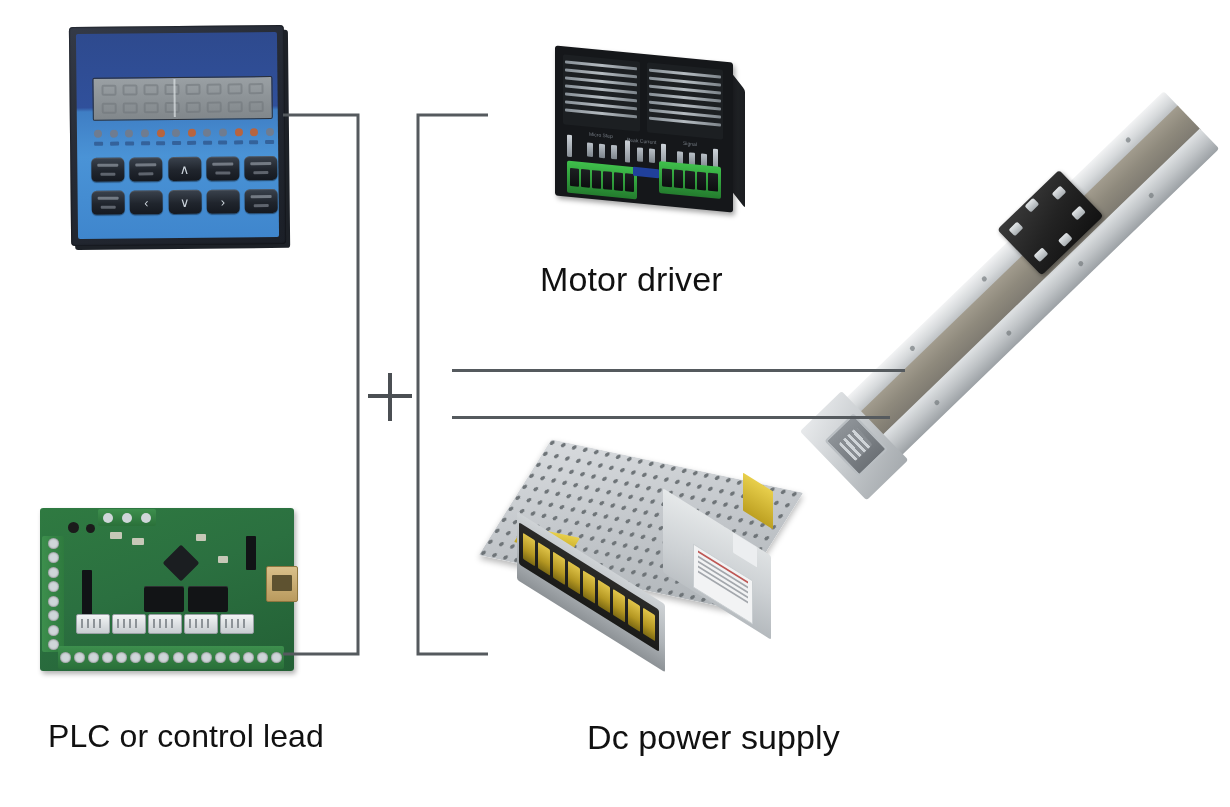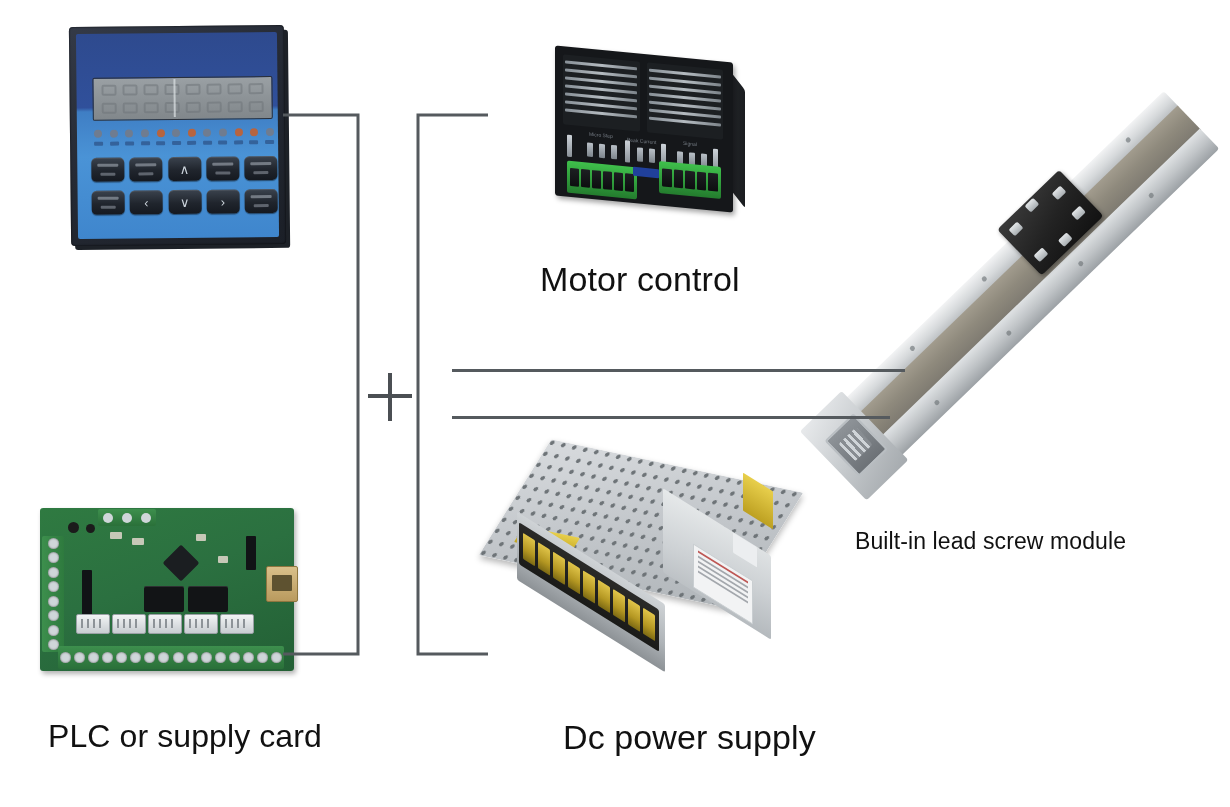"Motor control" div.lbl { text: control -> driver }
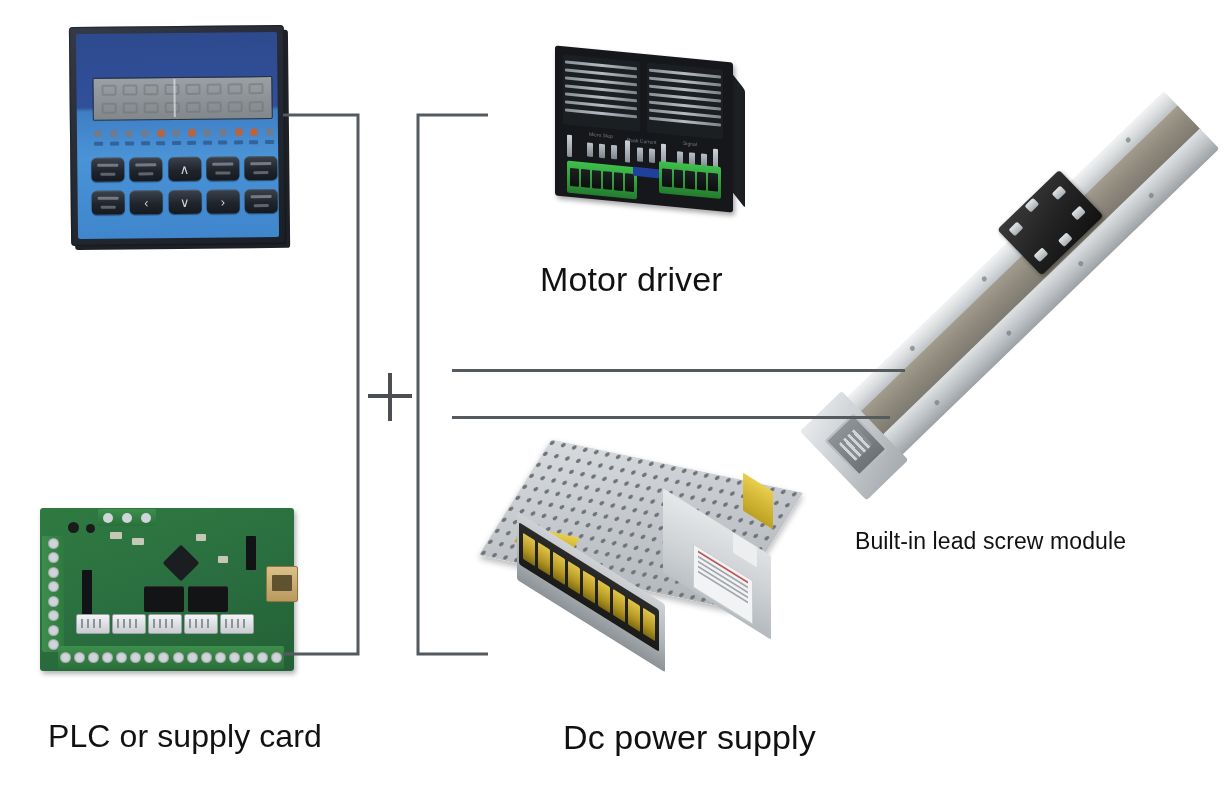"Built-in lead screw module" div.lbl { html: <div>Built-in lead screw module</div> -> none }
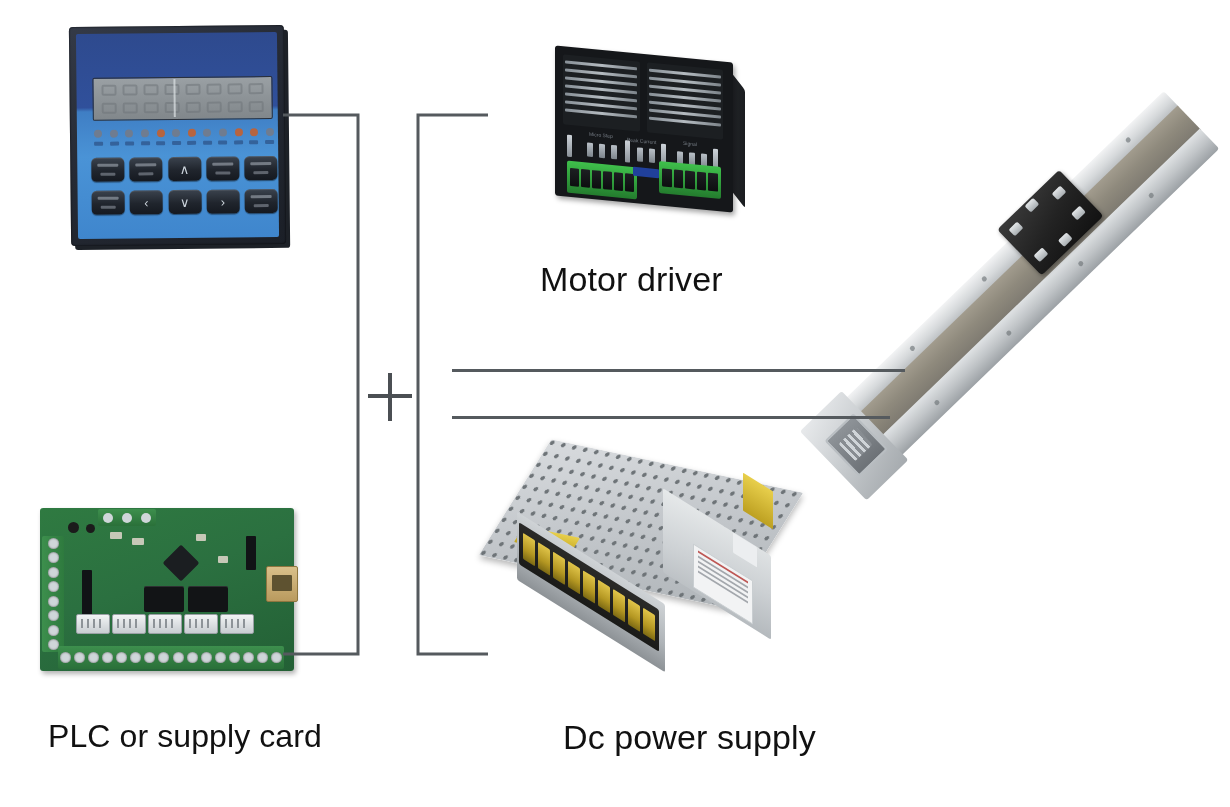"PLC or supply card" div.lbl { text: supply card -> control lead }
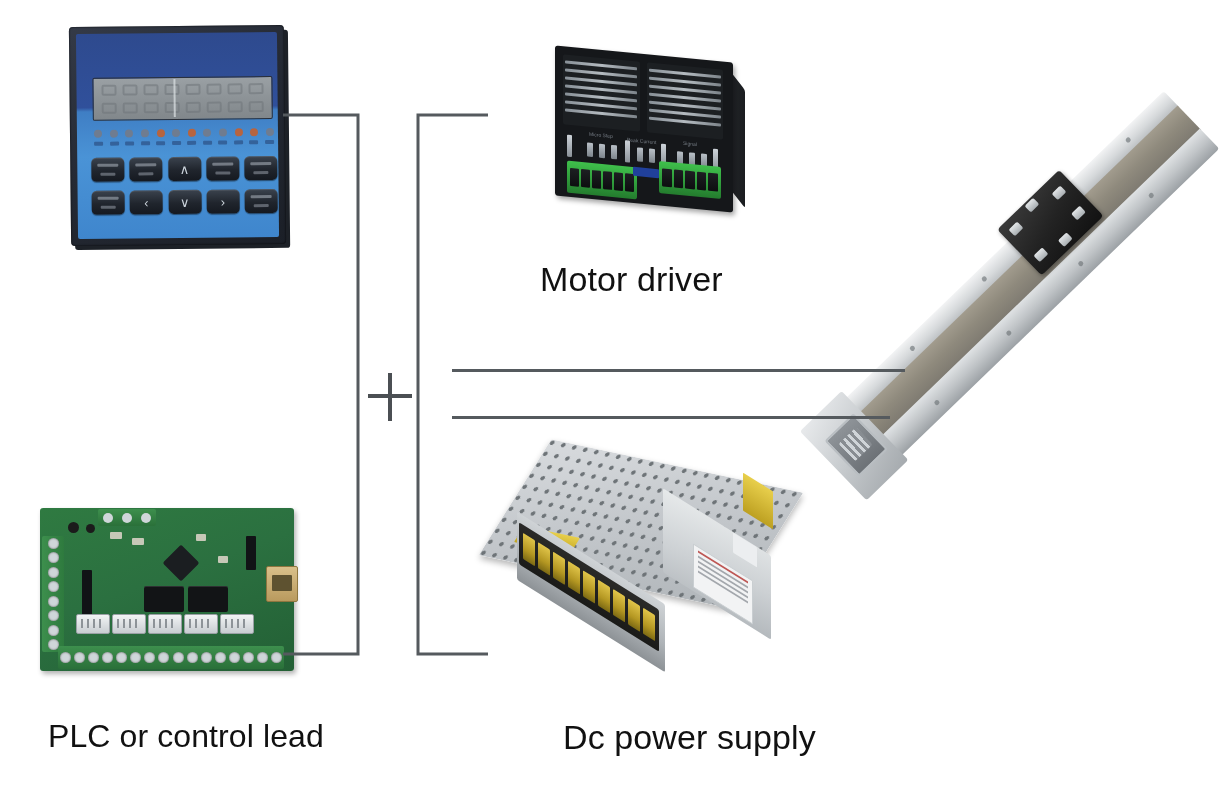"Dc power supply" div.lbl { left: 563px -> 587px }
